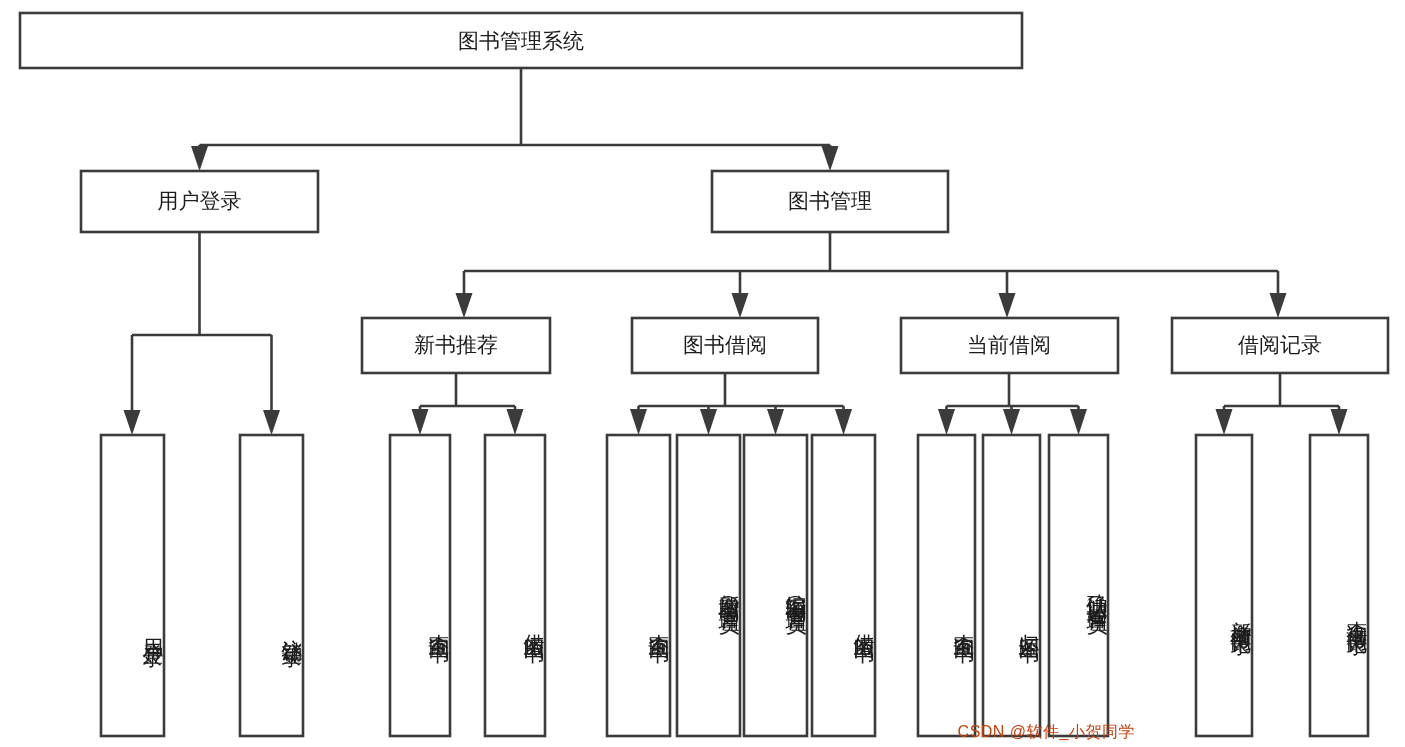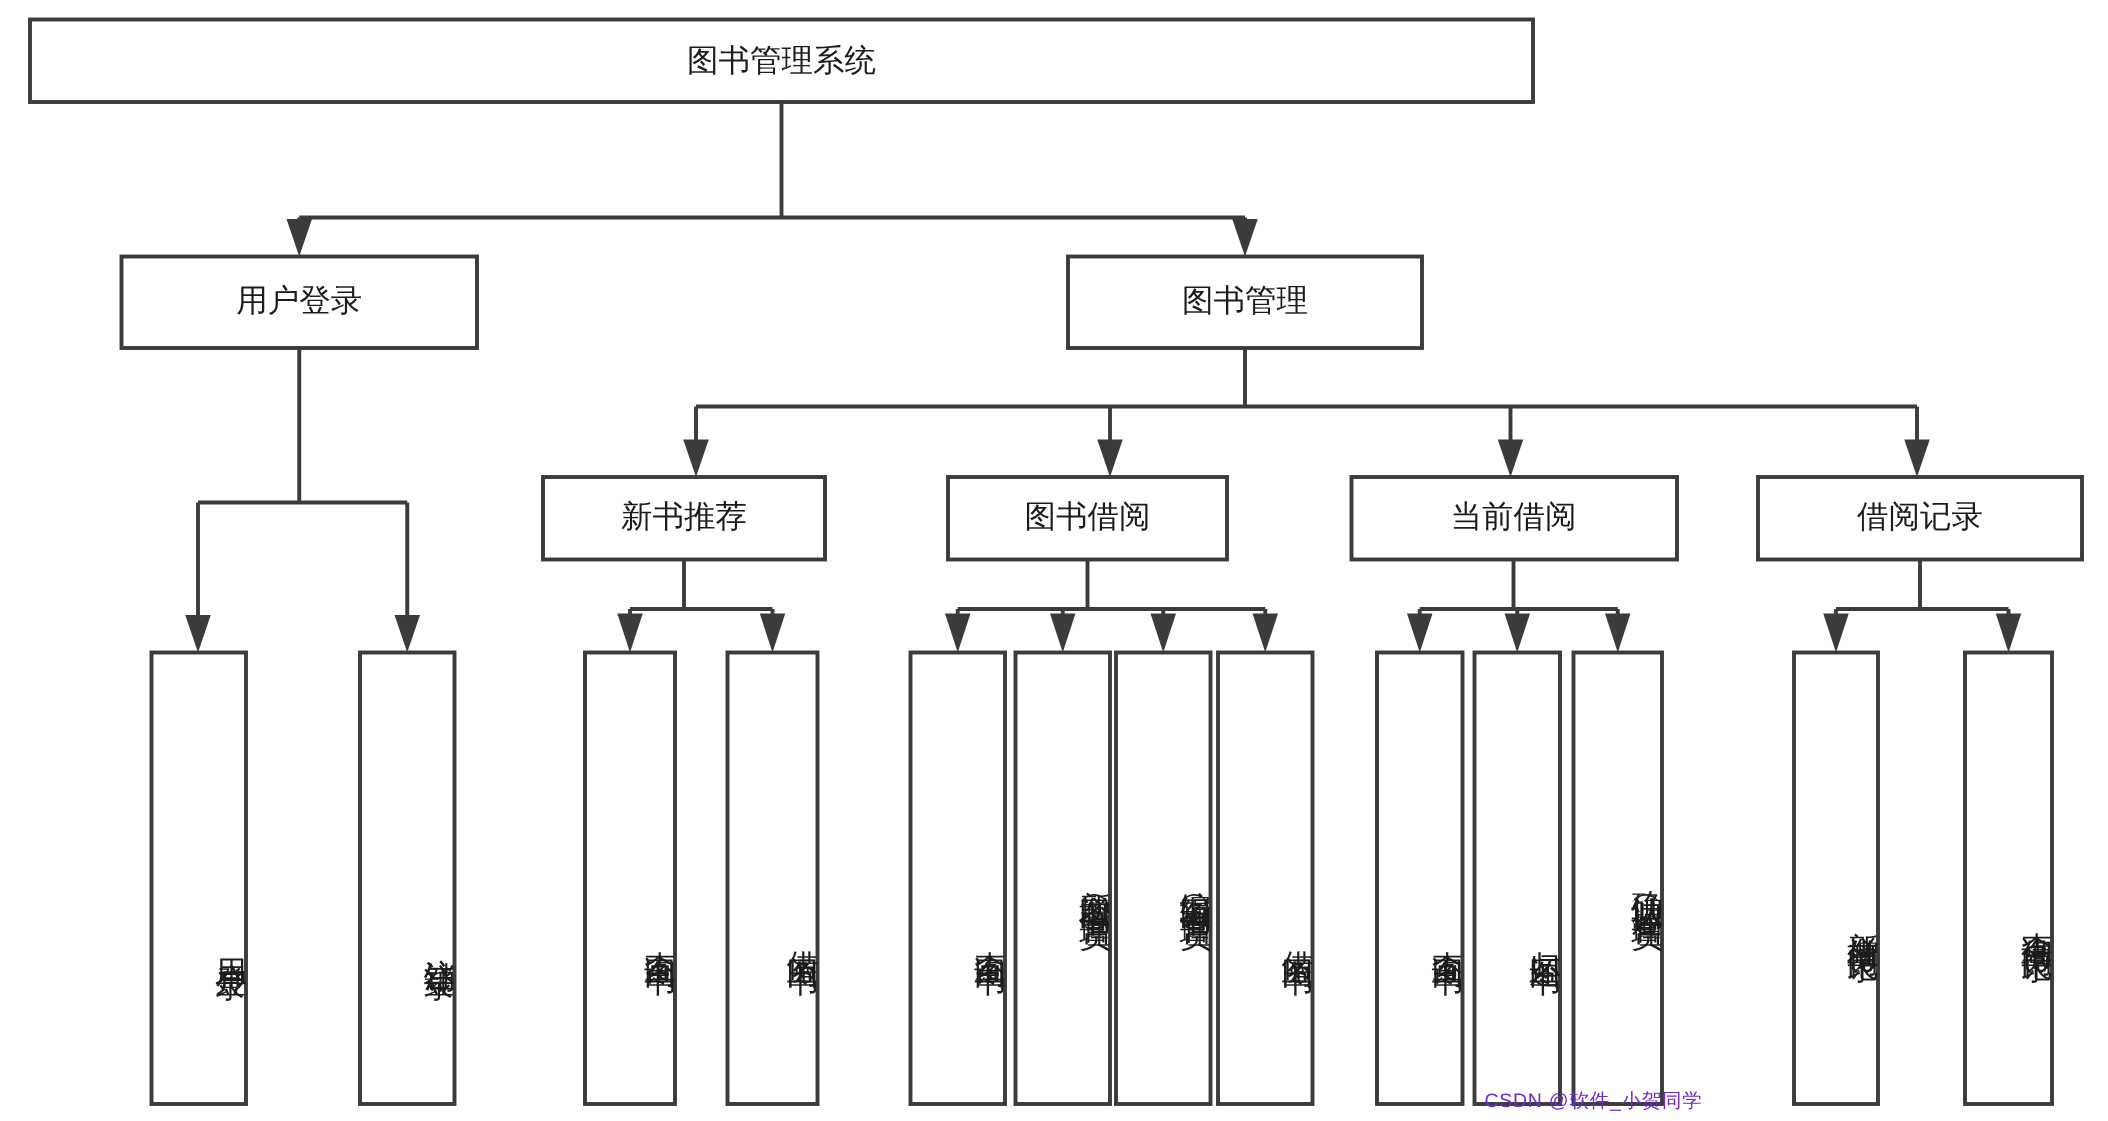"CSDN @软件_小贺同学" .watermark { color: #6d28d9 -> #c2410c; font-size: 13px -> 16px }
